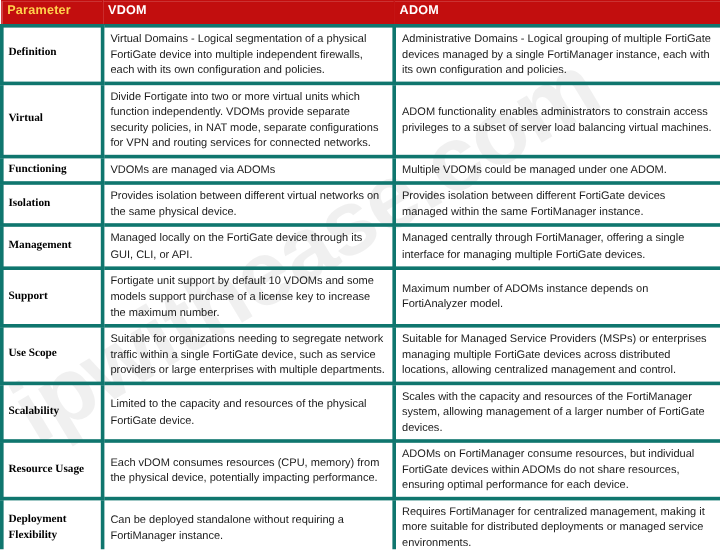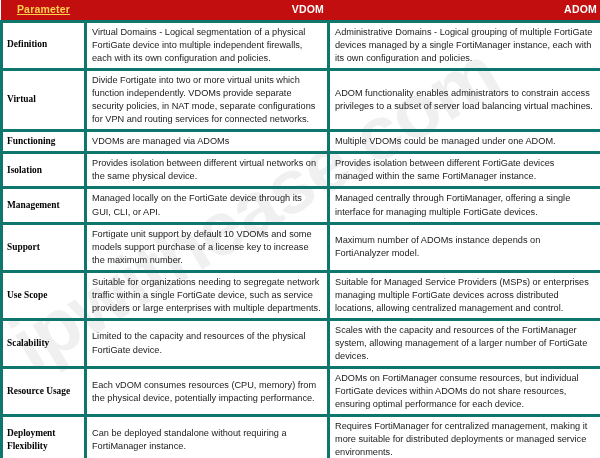"Parameter" thead th.param-head { text-align: center -> none; text-decoration: underline -> none }
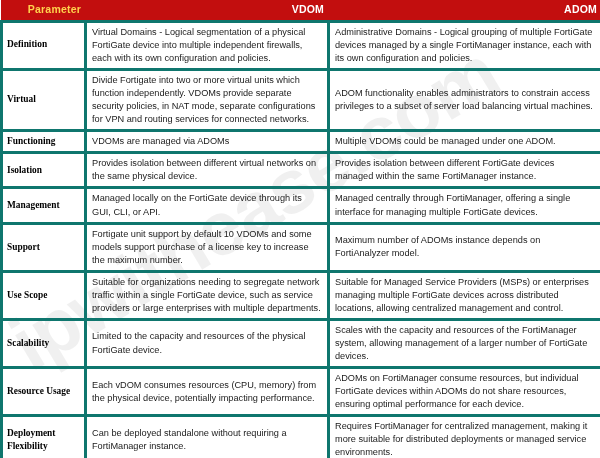"VDOM" thead th { text-align: right -> left }
